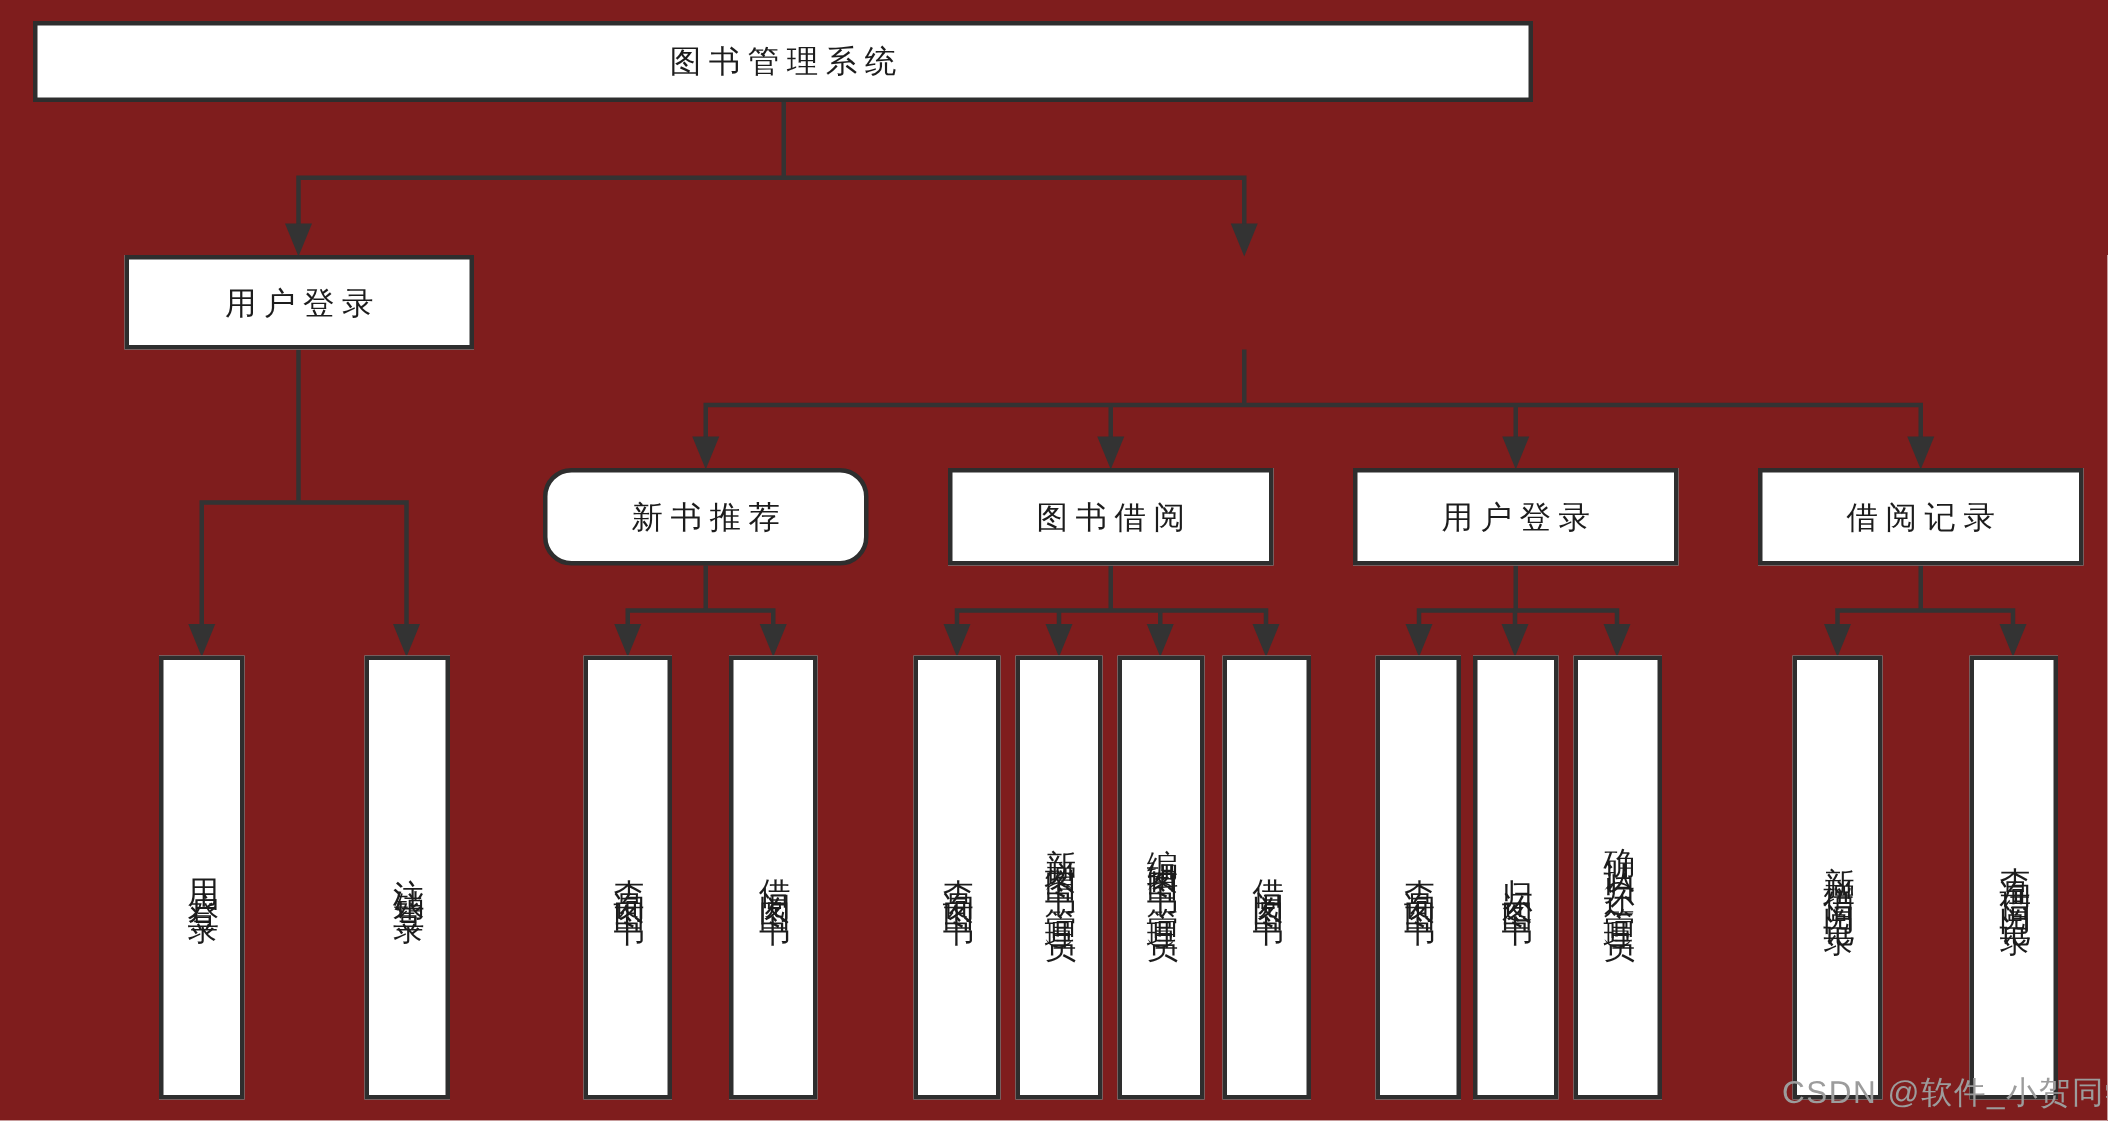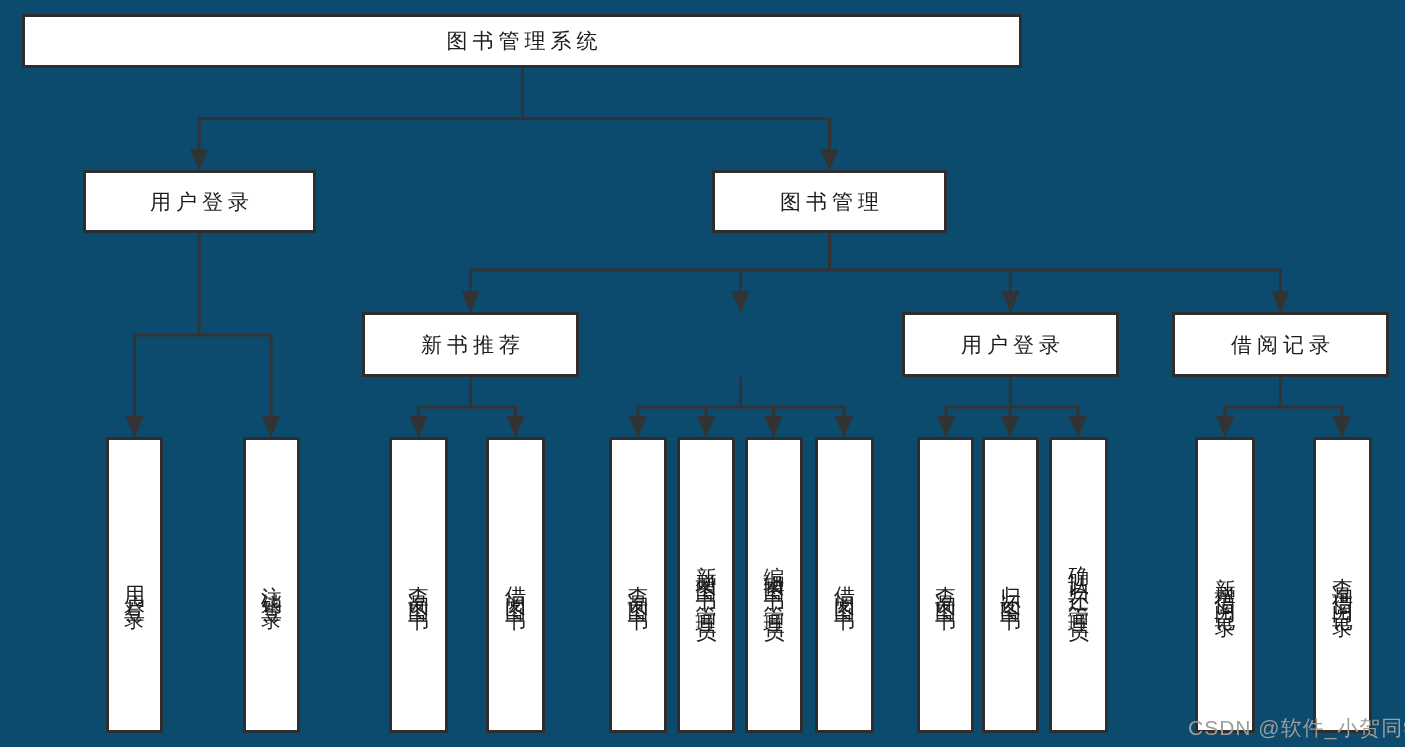"图书管理系统" .canvas { background: #0c4a6e -> #7f1d1d }
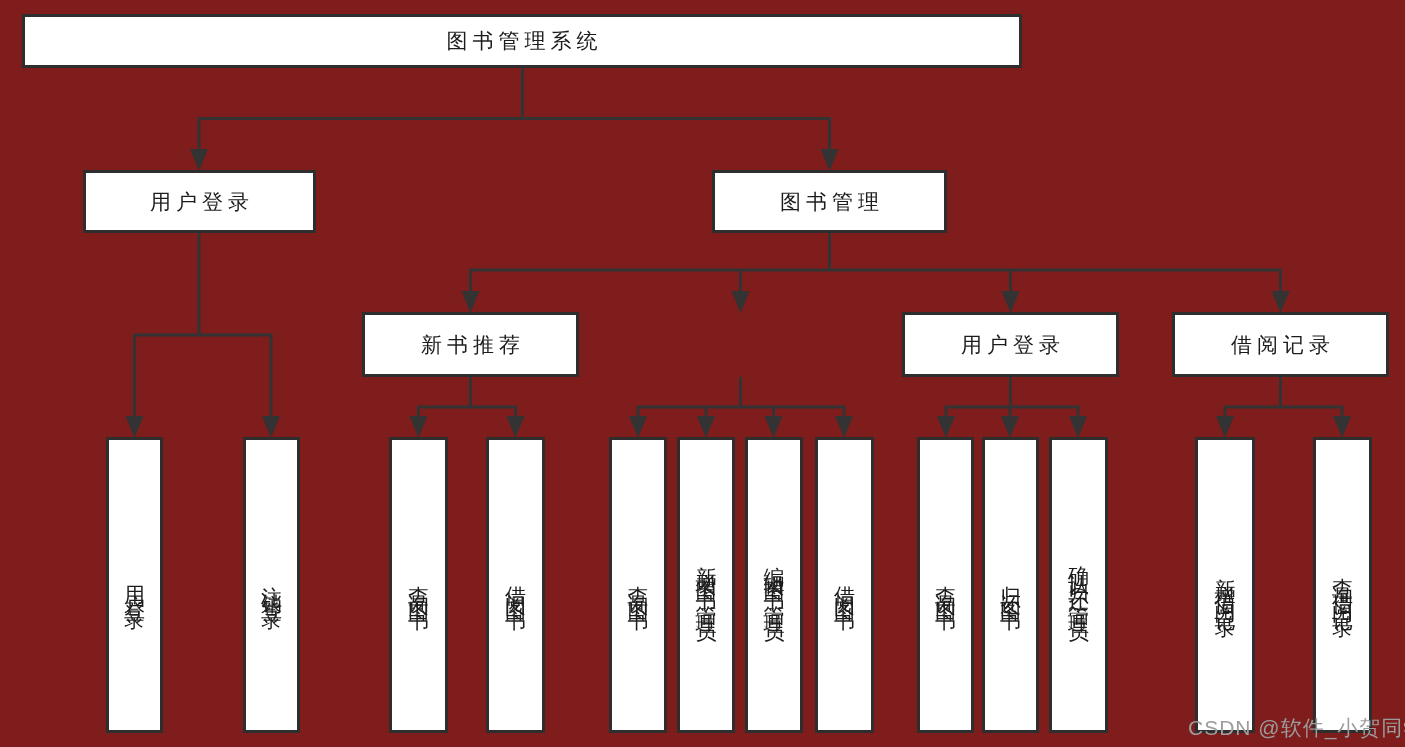"图书管理" div.node { html: <div>图书管理</div> -> none }
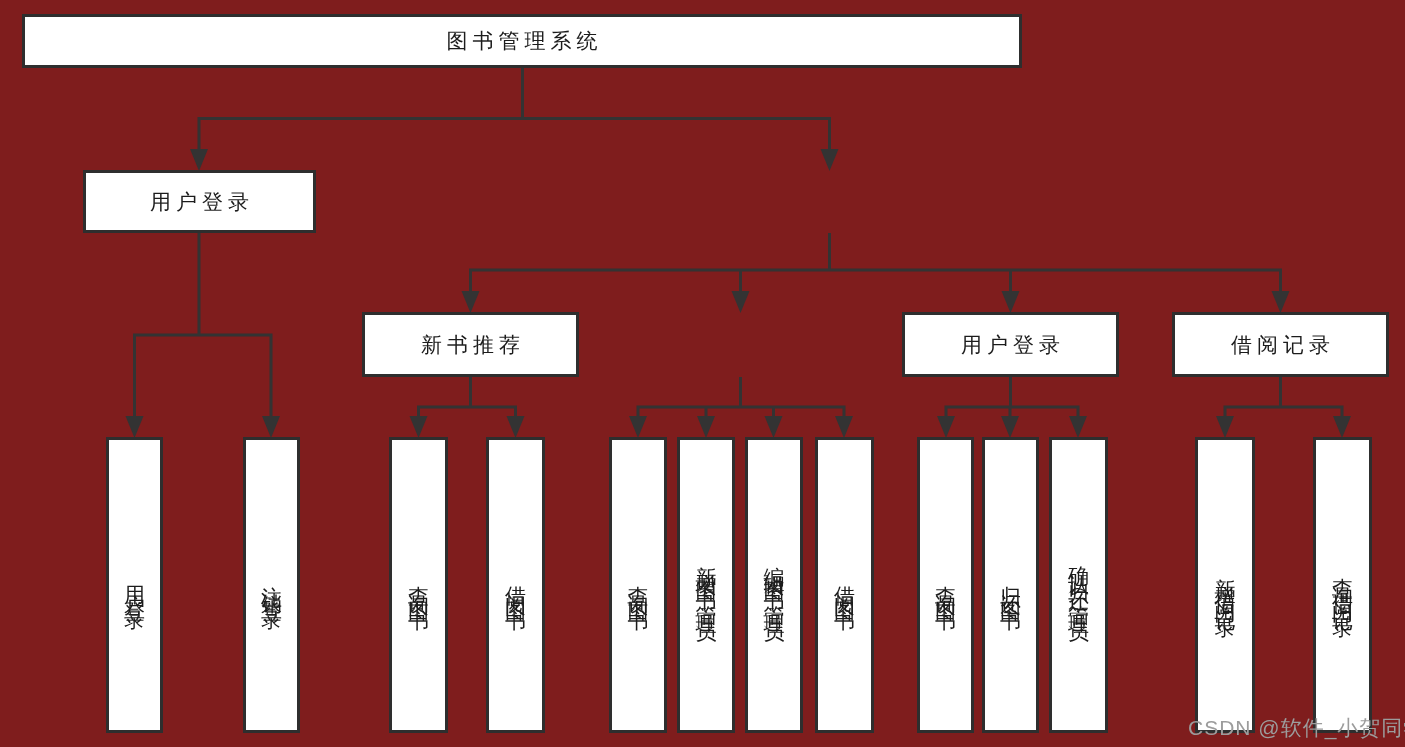"新书推荐" .l3-a { border-radius: none -> 19px }
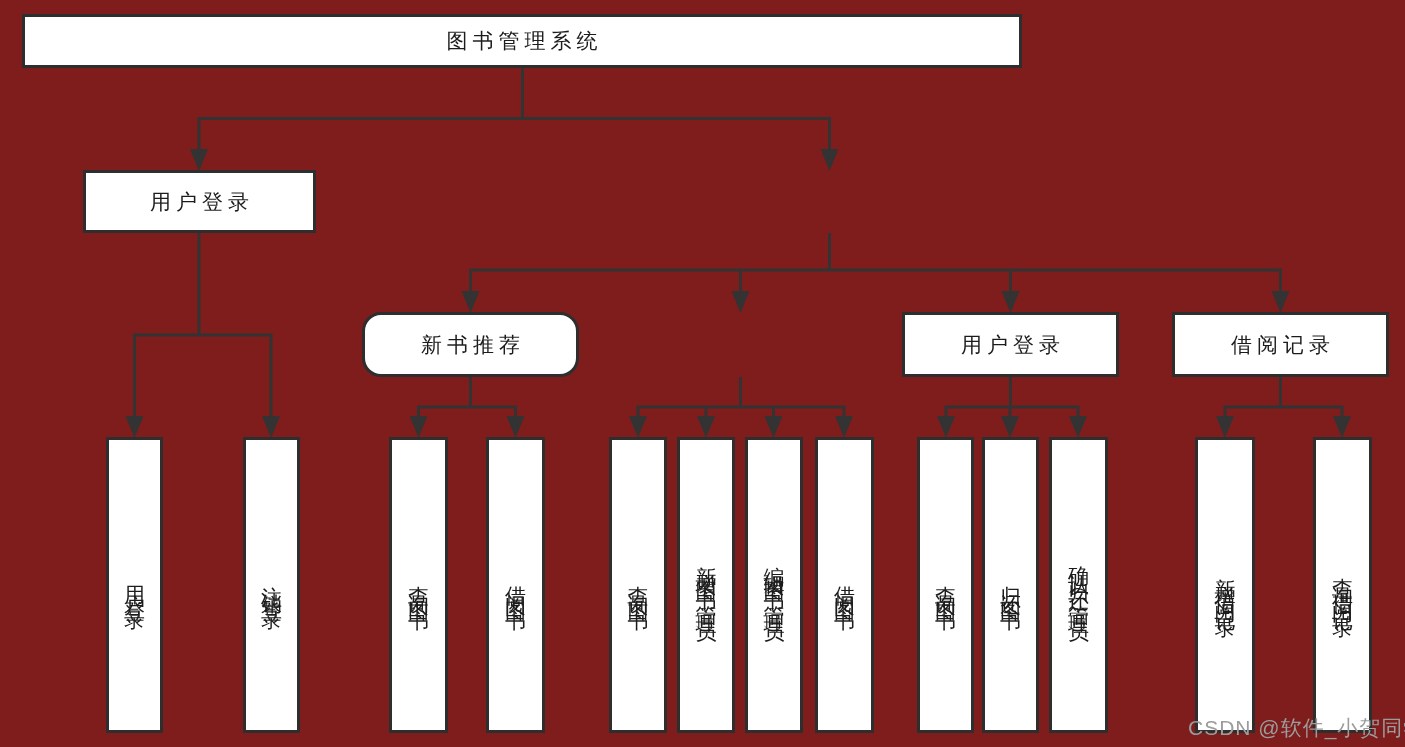"图书借阅" div.node { html: none -> <div>图书借阅</div> }
